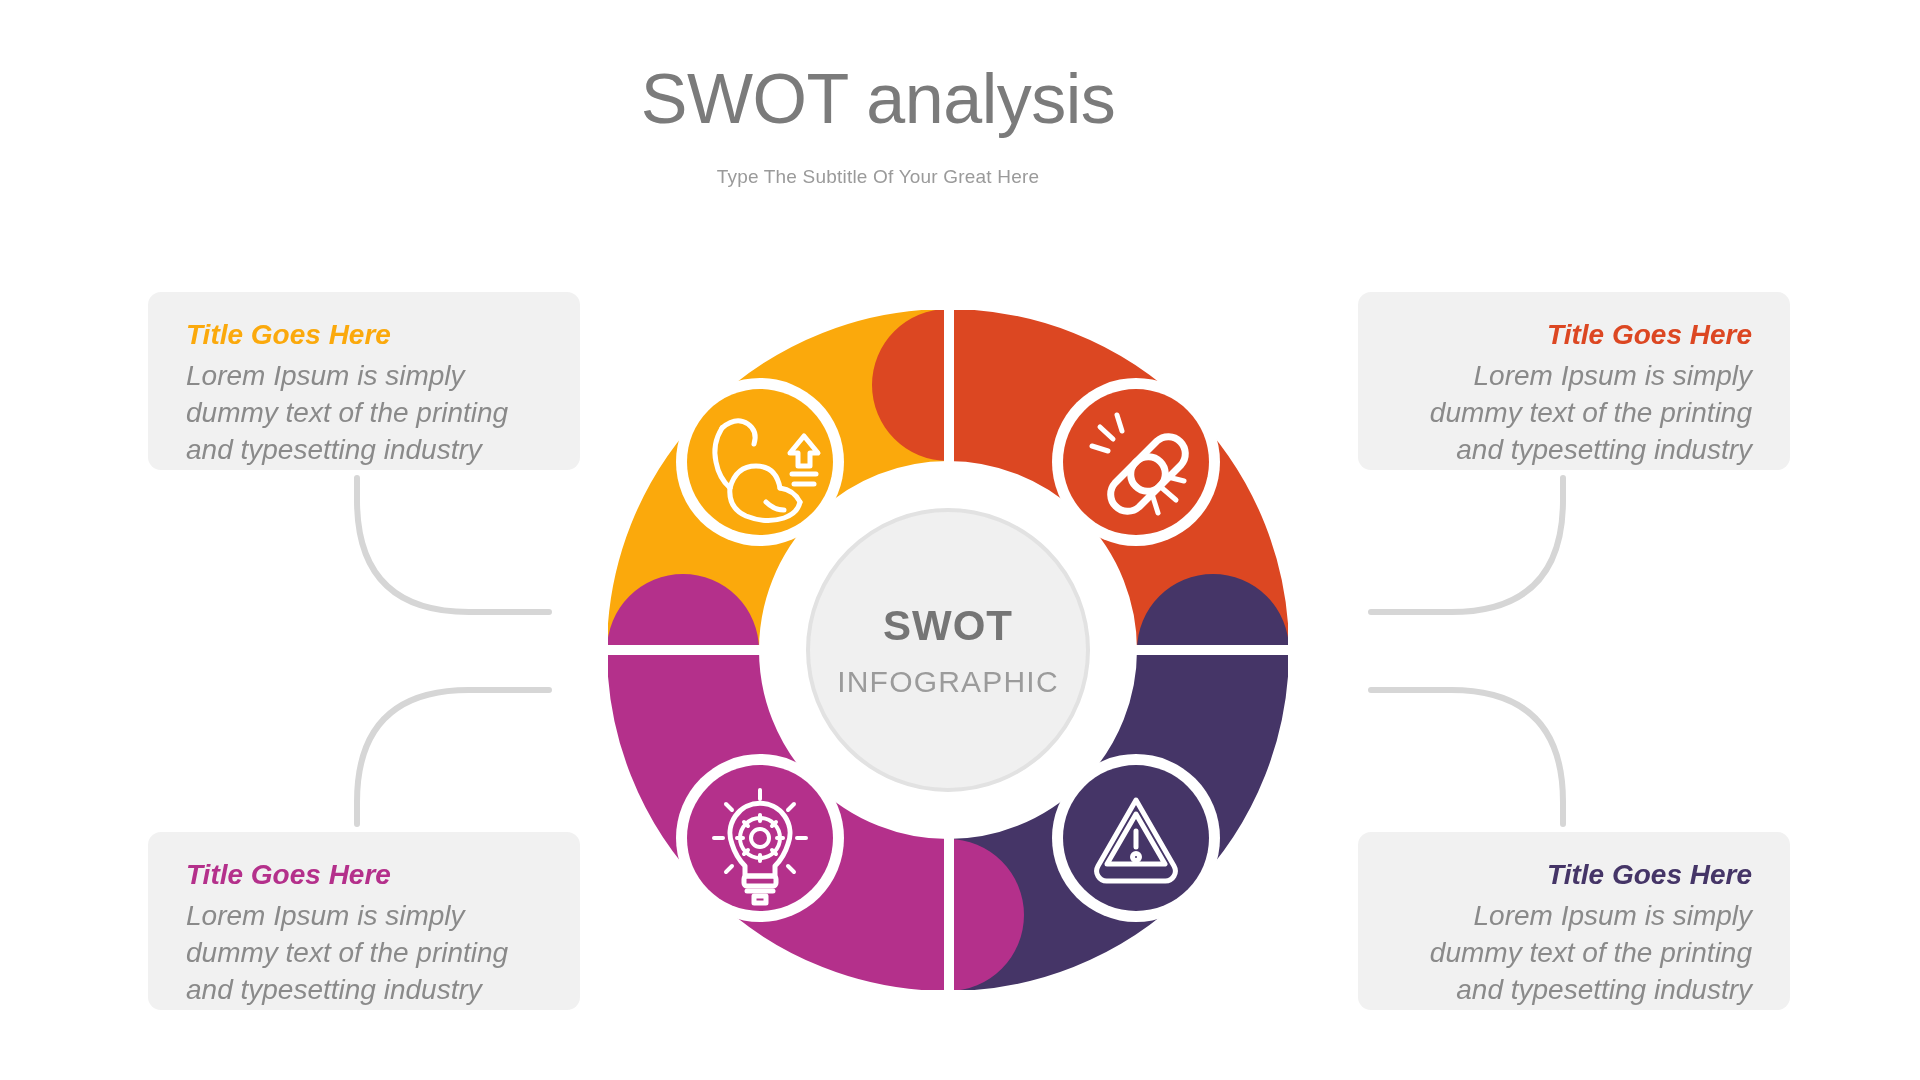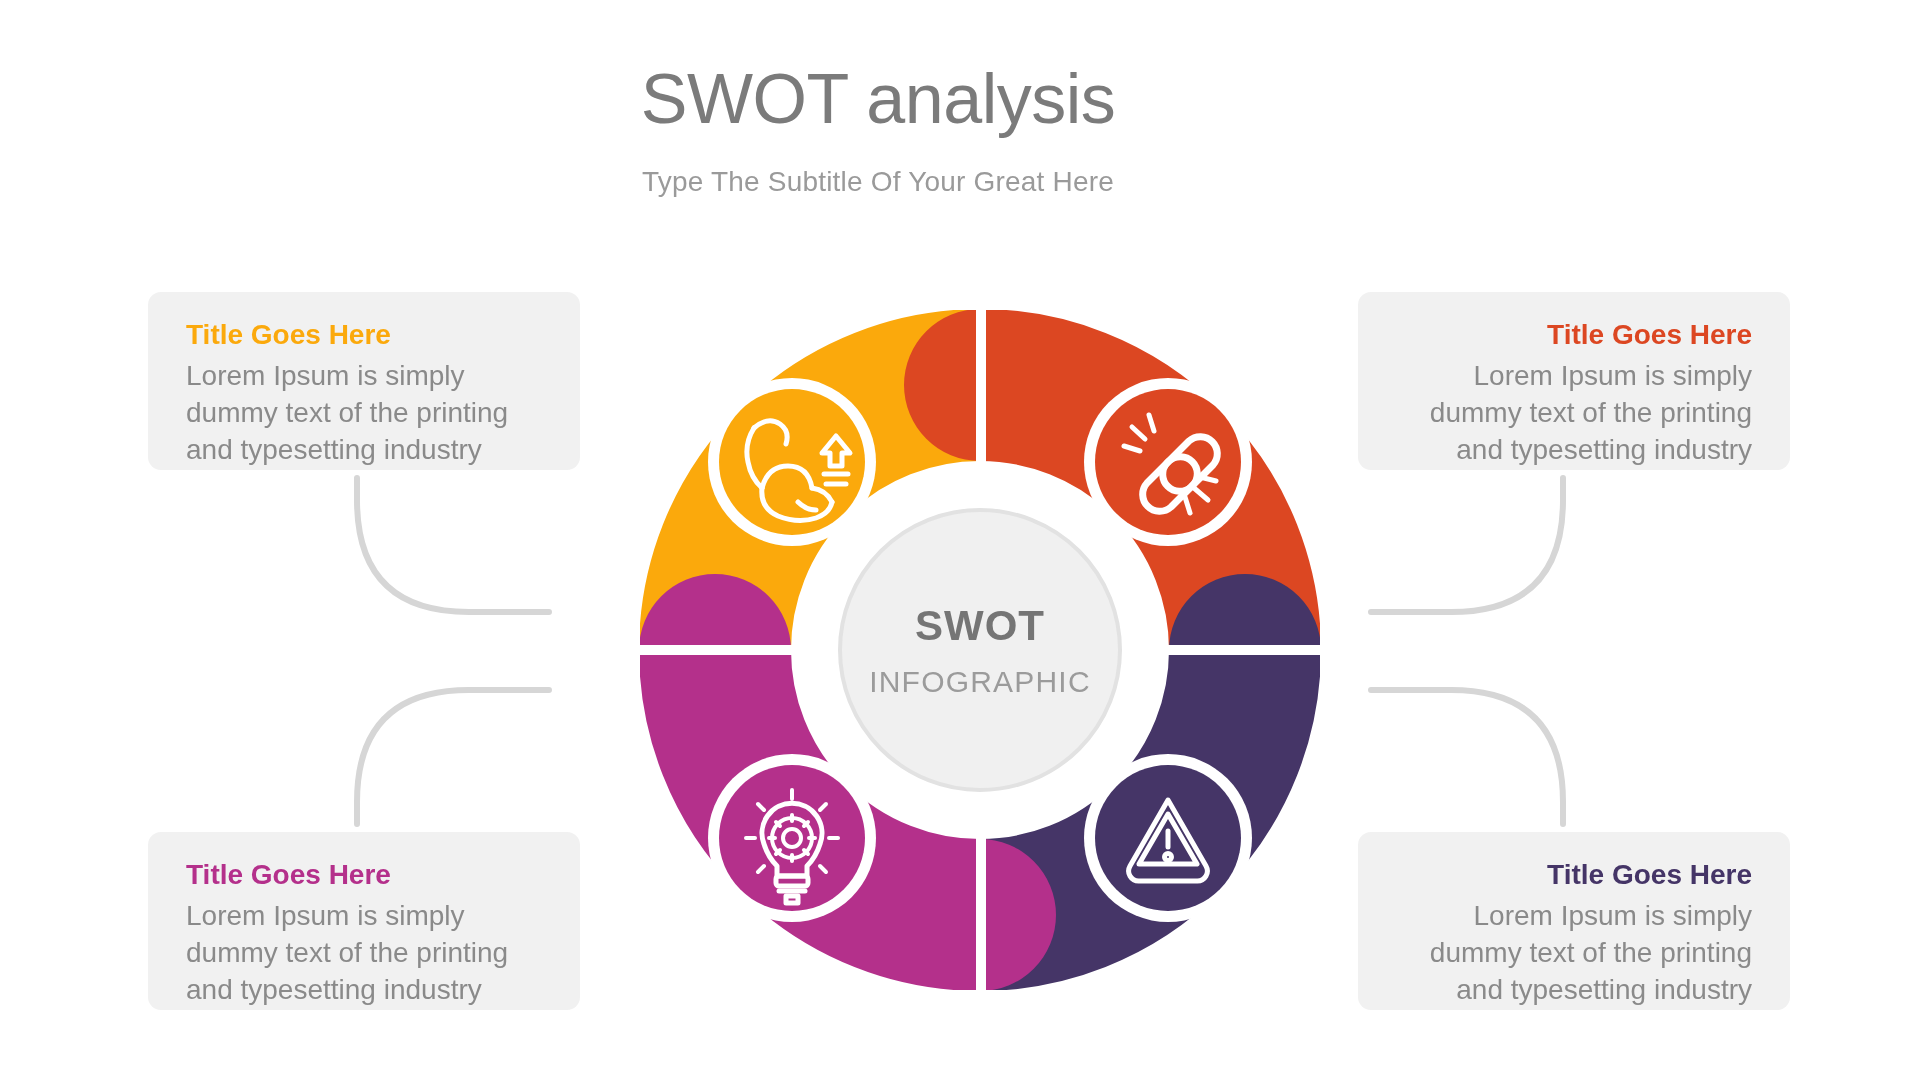"Type The Subtitle Of Your" #page-subtitle { font-size: 28px -> 19px }
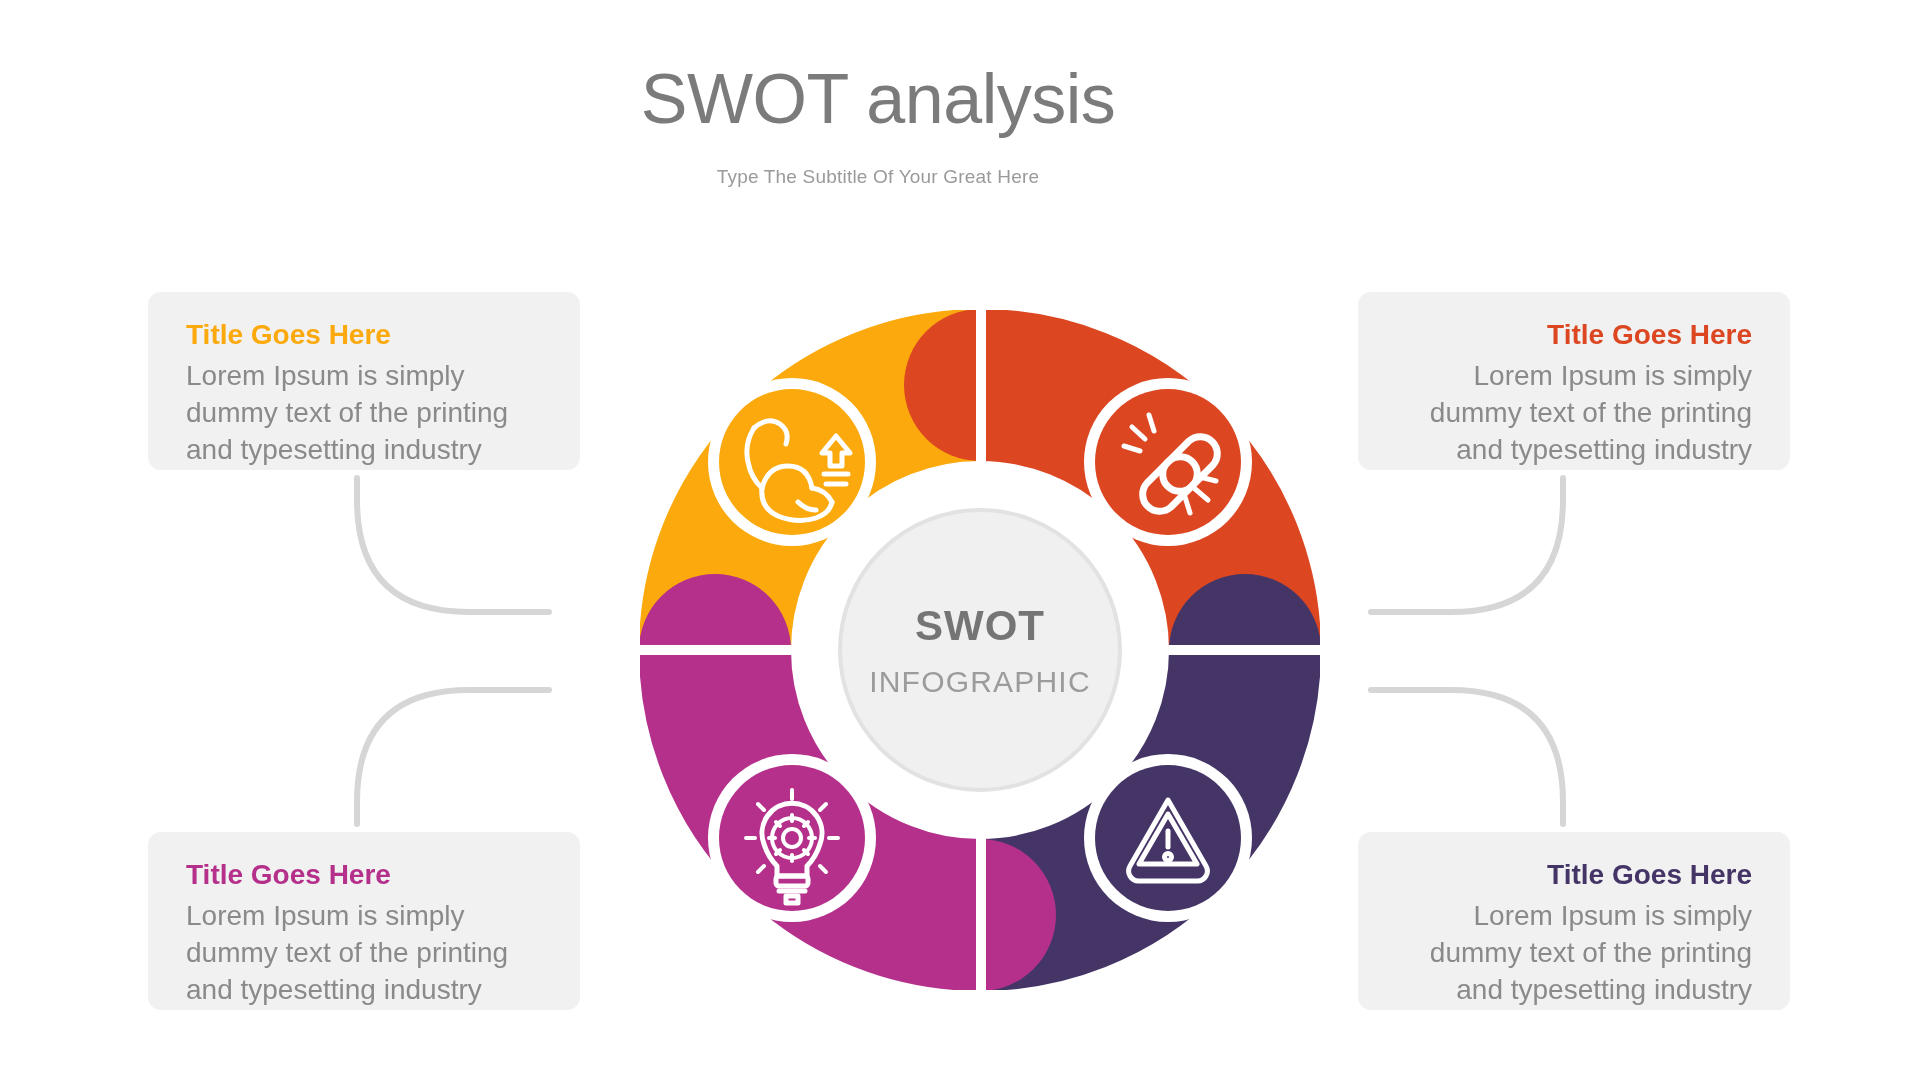"Title Goes Here" .card { font-style: none -> italic }
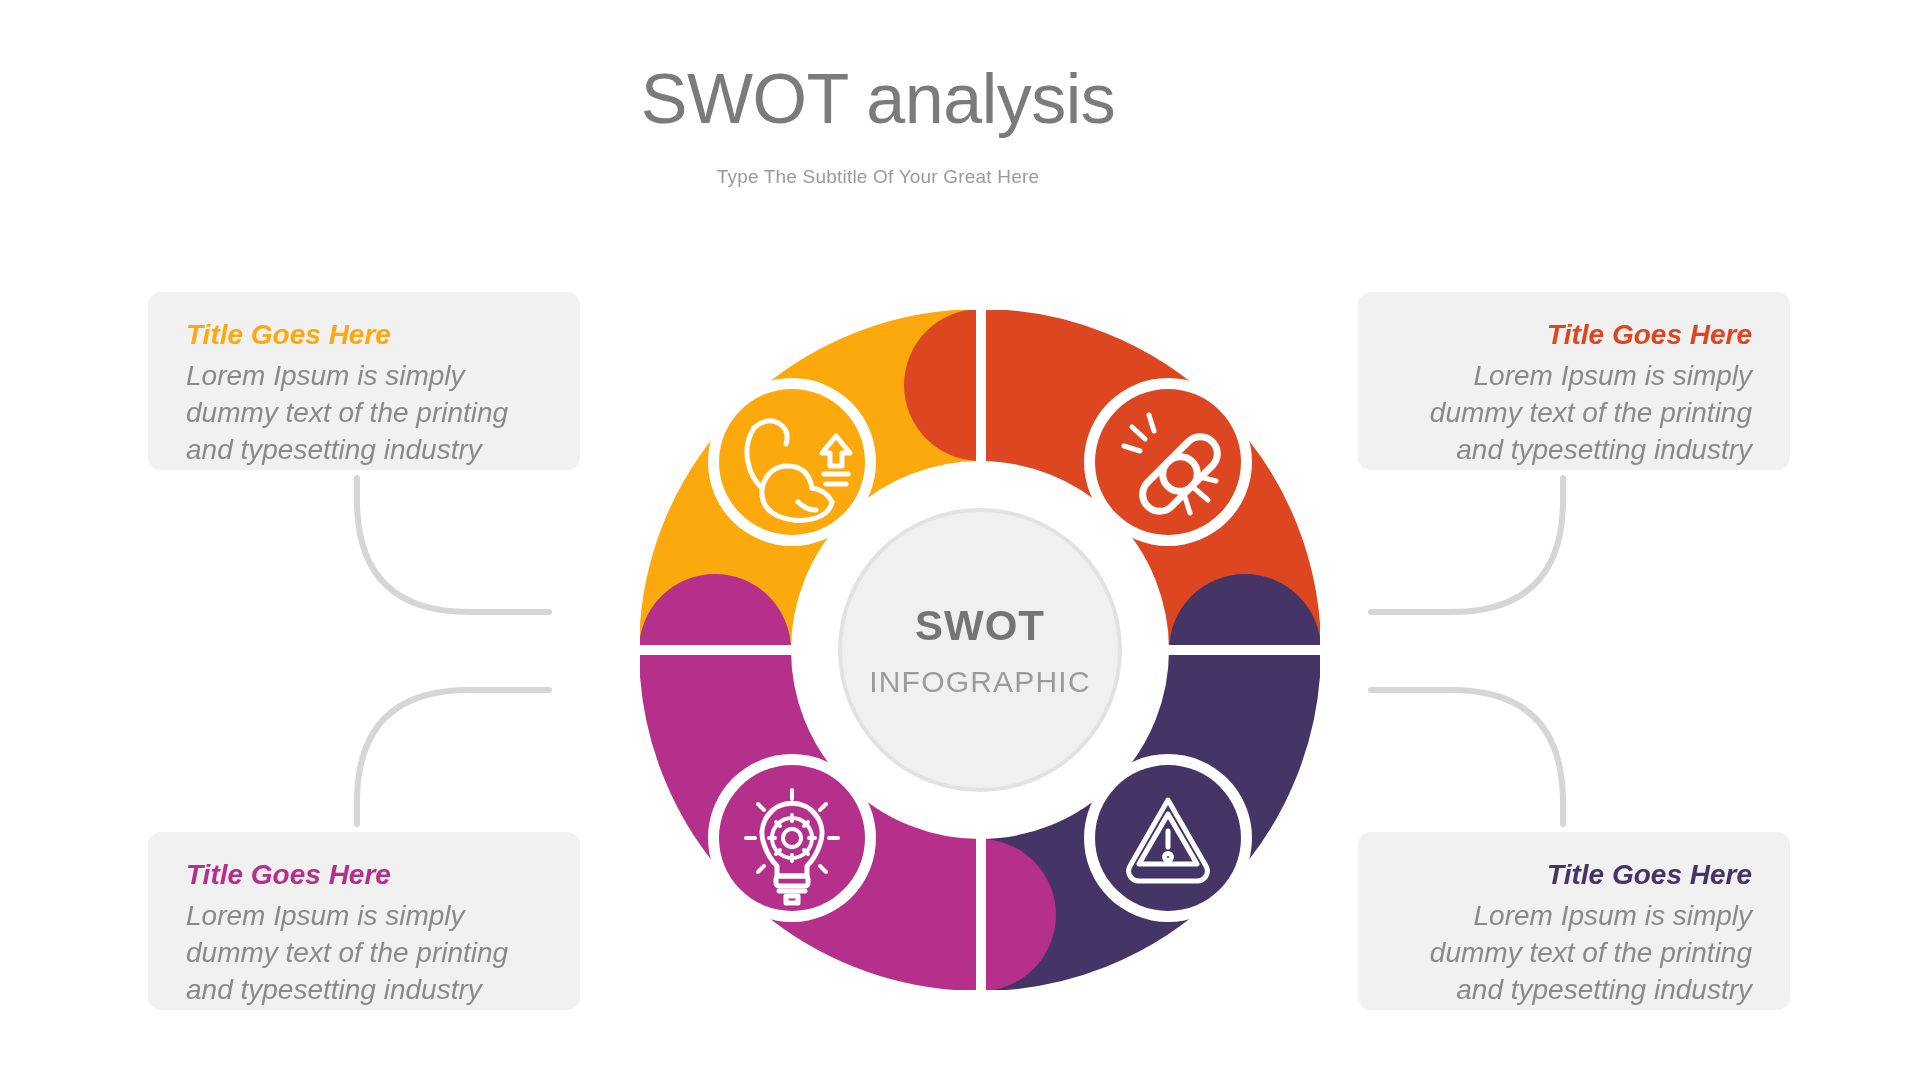"SWOT" #donut-wrap { left: 640px -> 608px }
